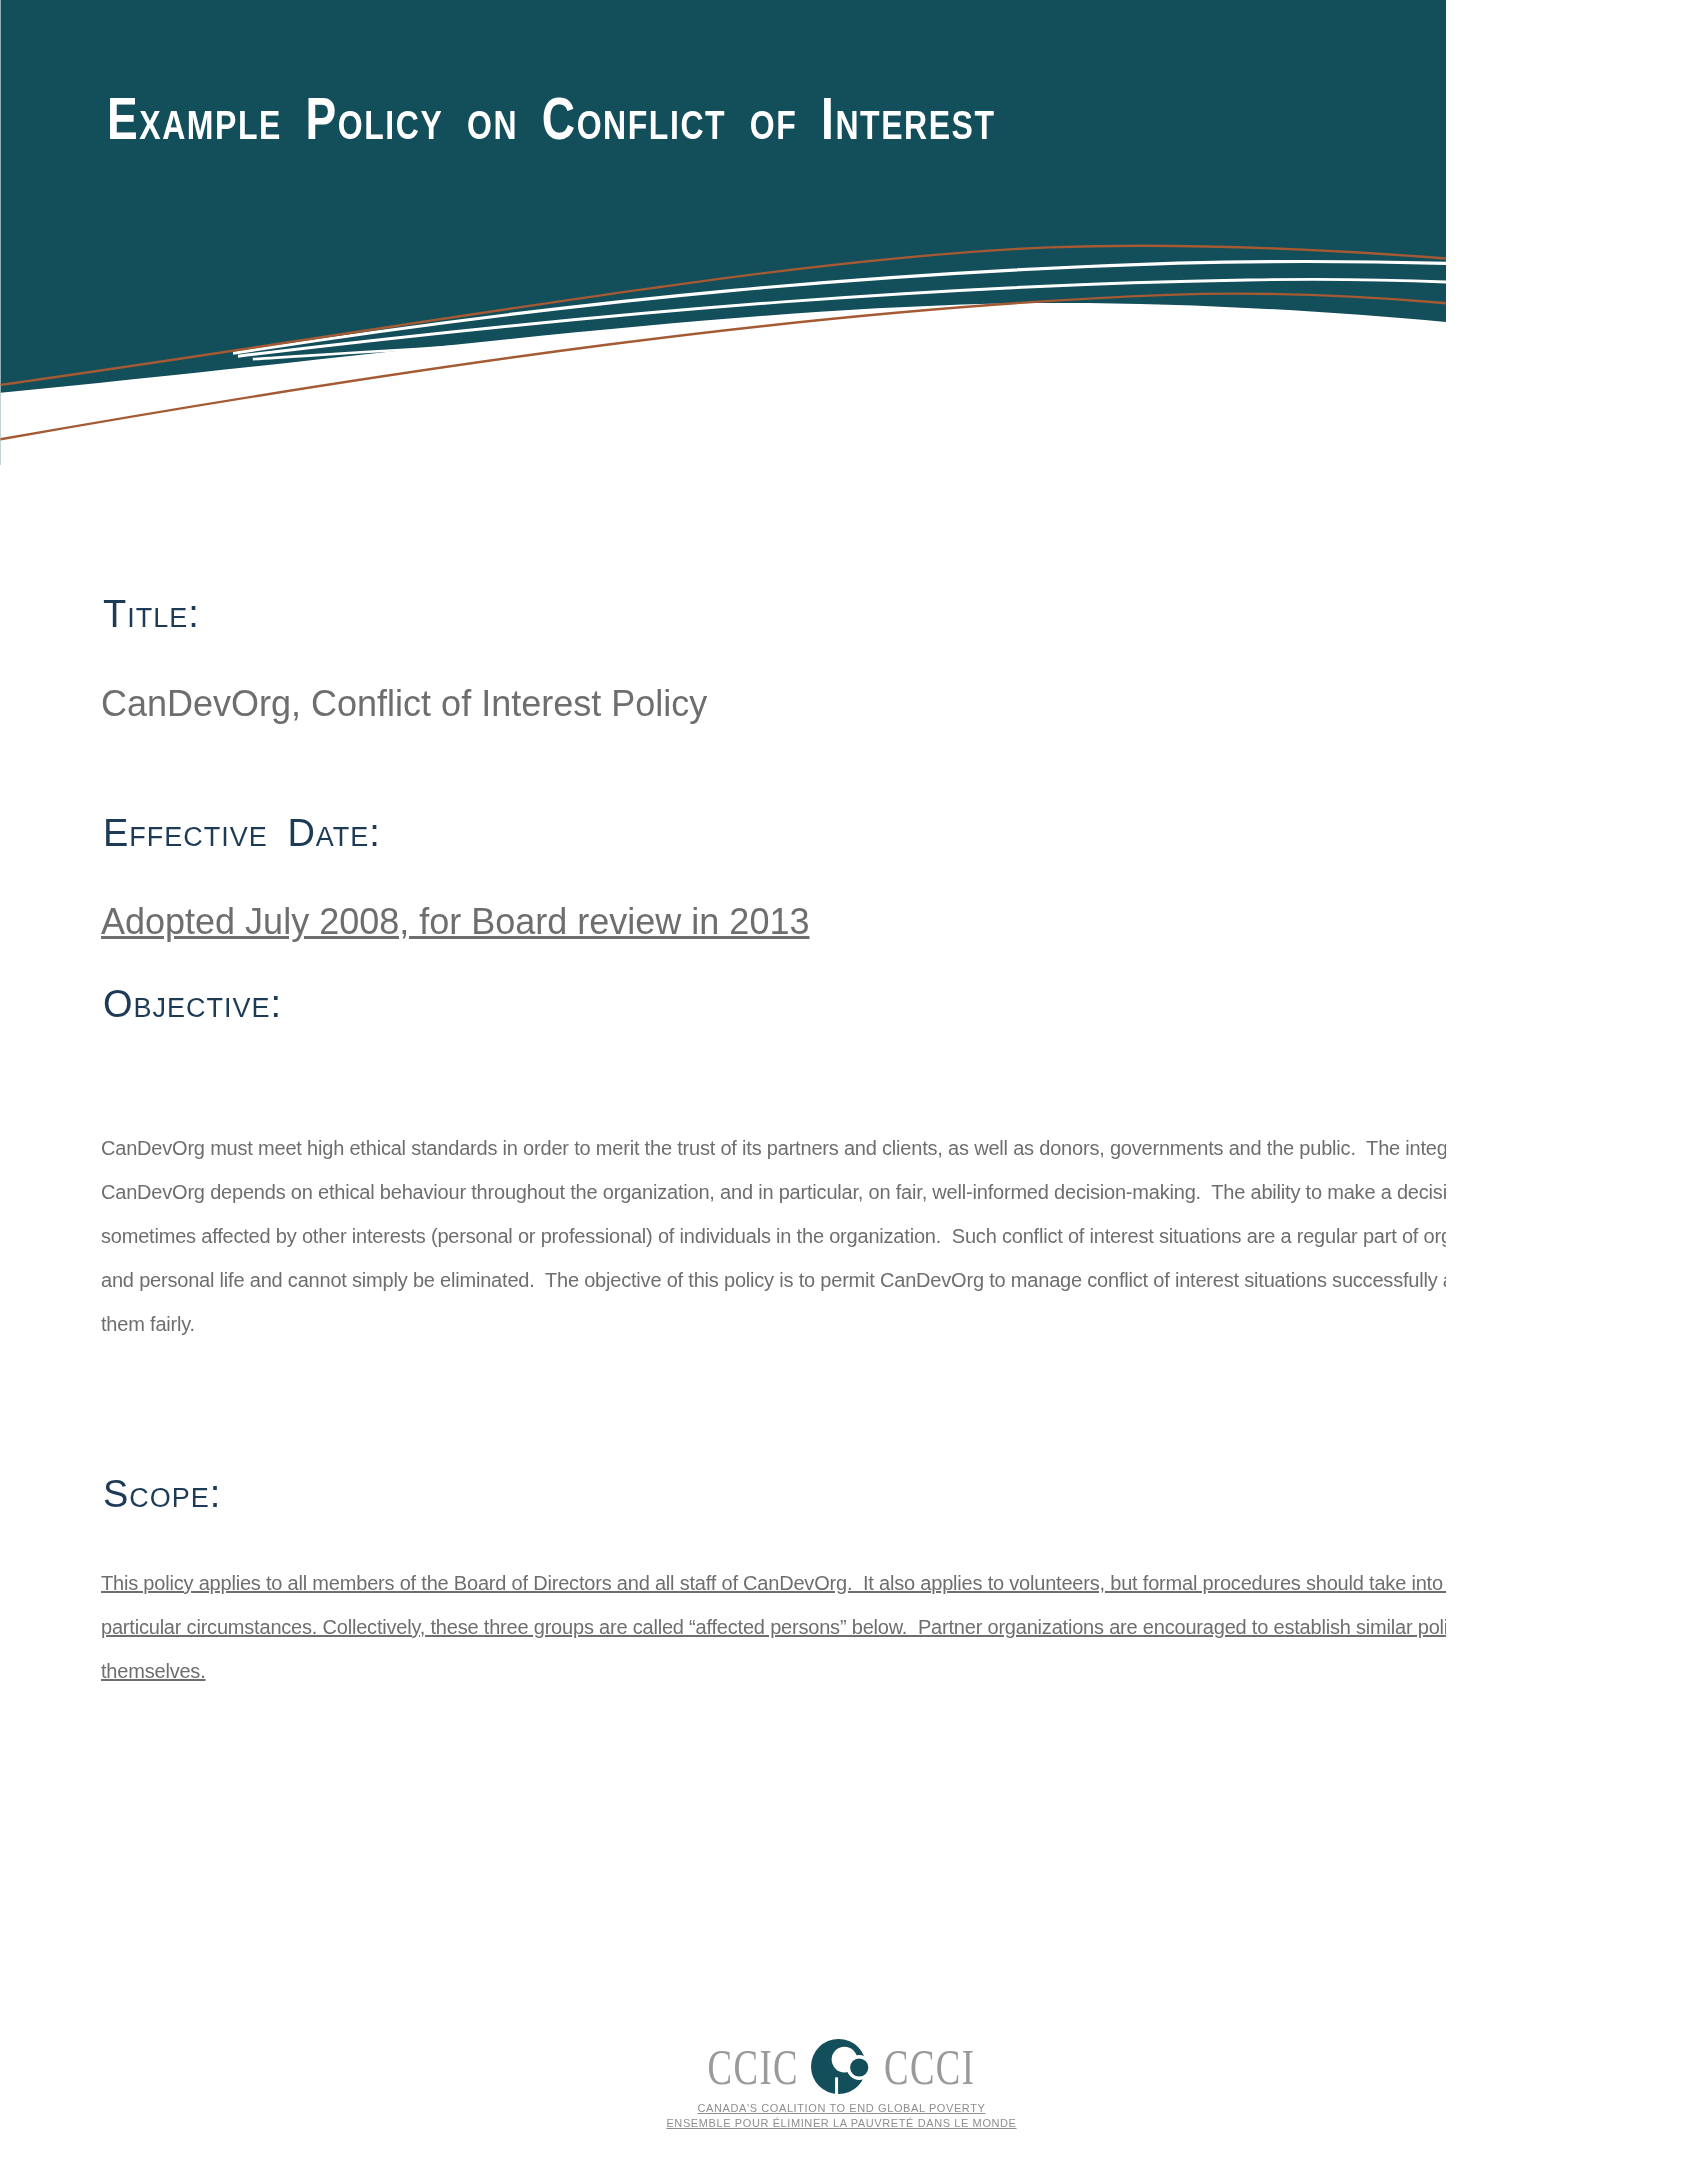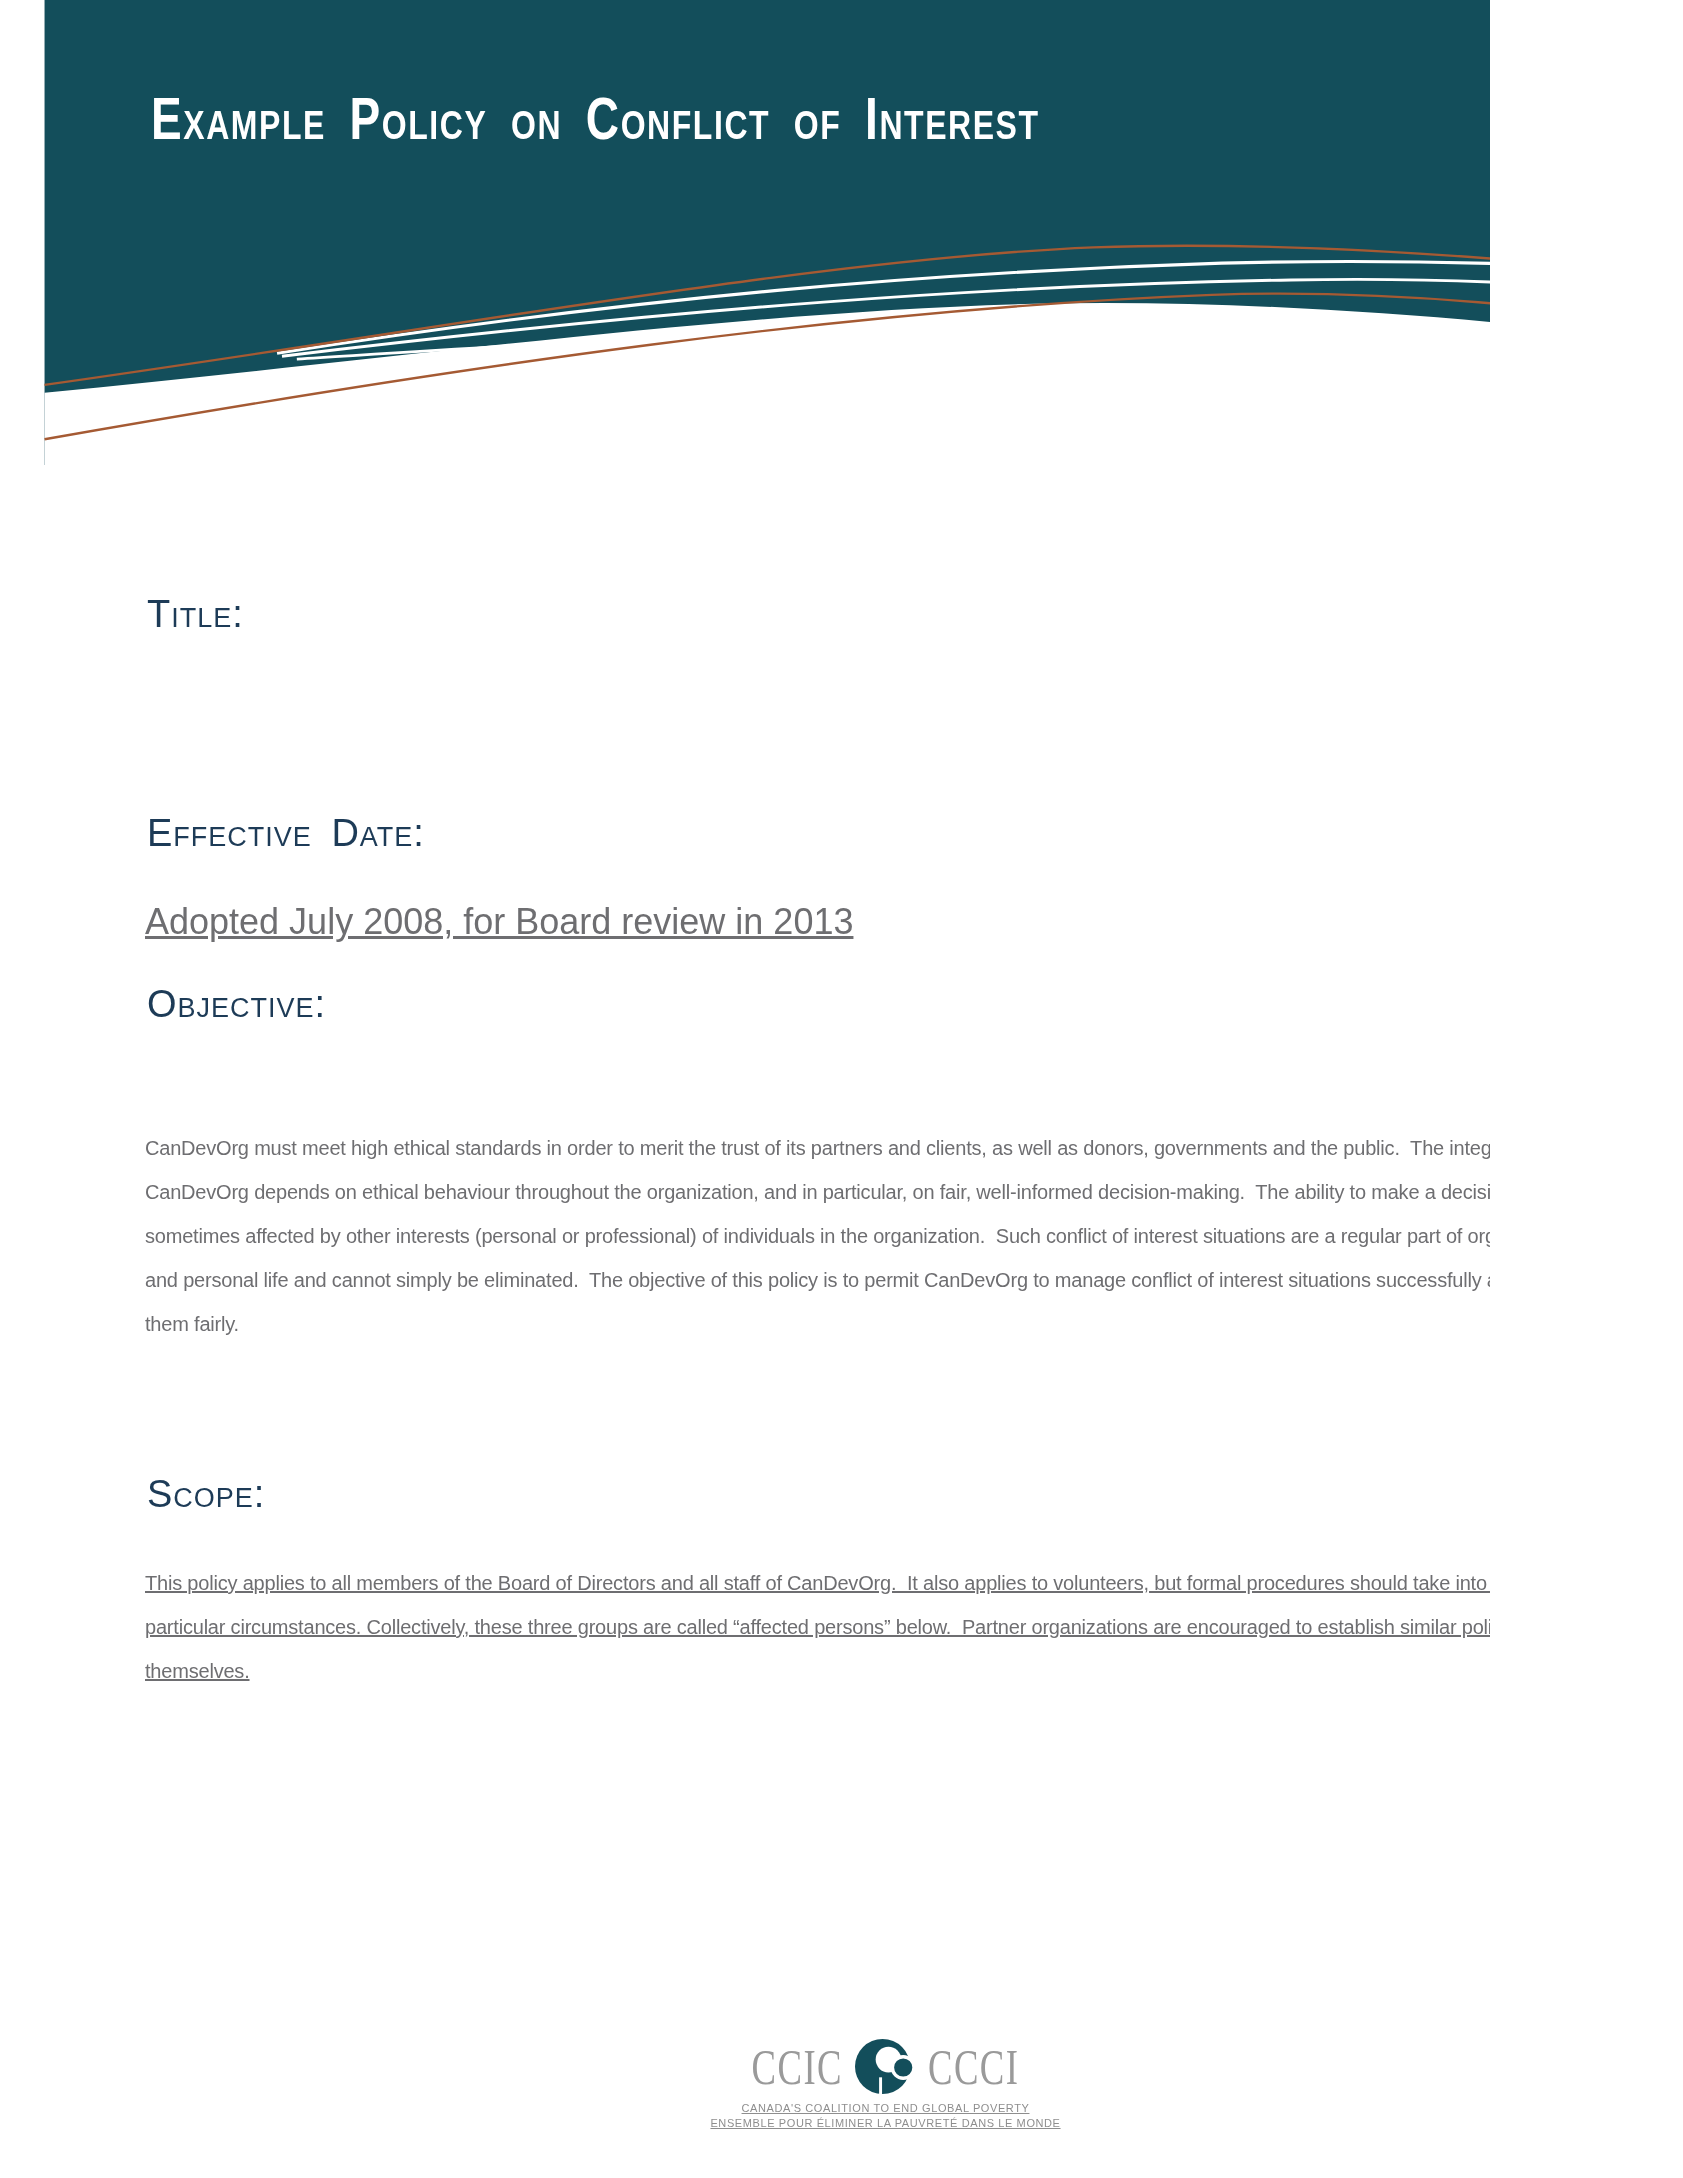"Example Policy on Conflict of" .page { margin-left: 44px -> none }
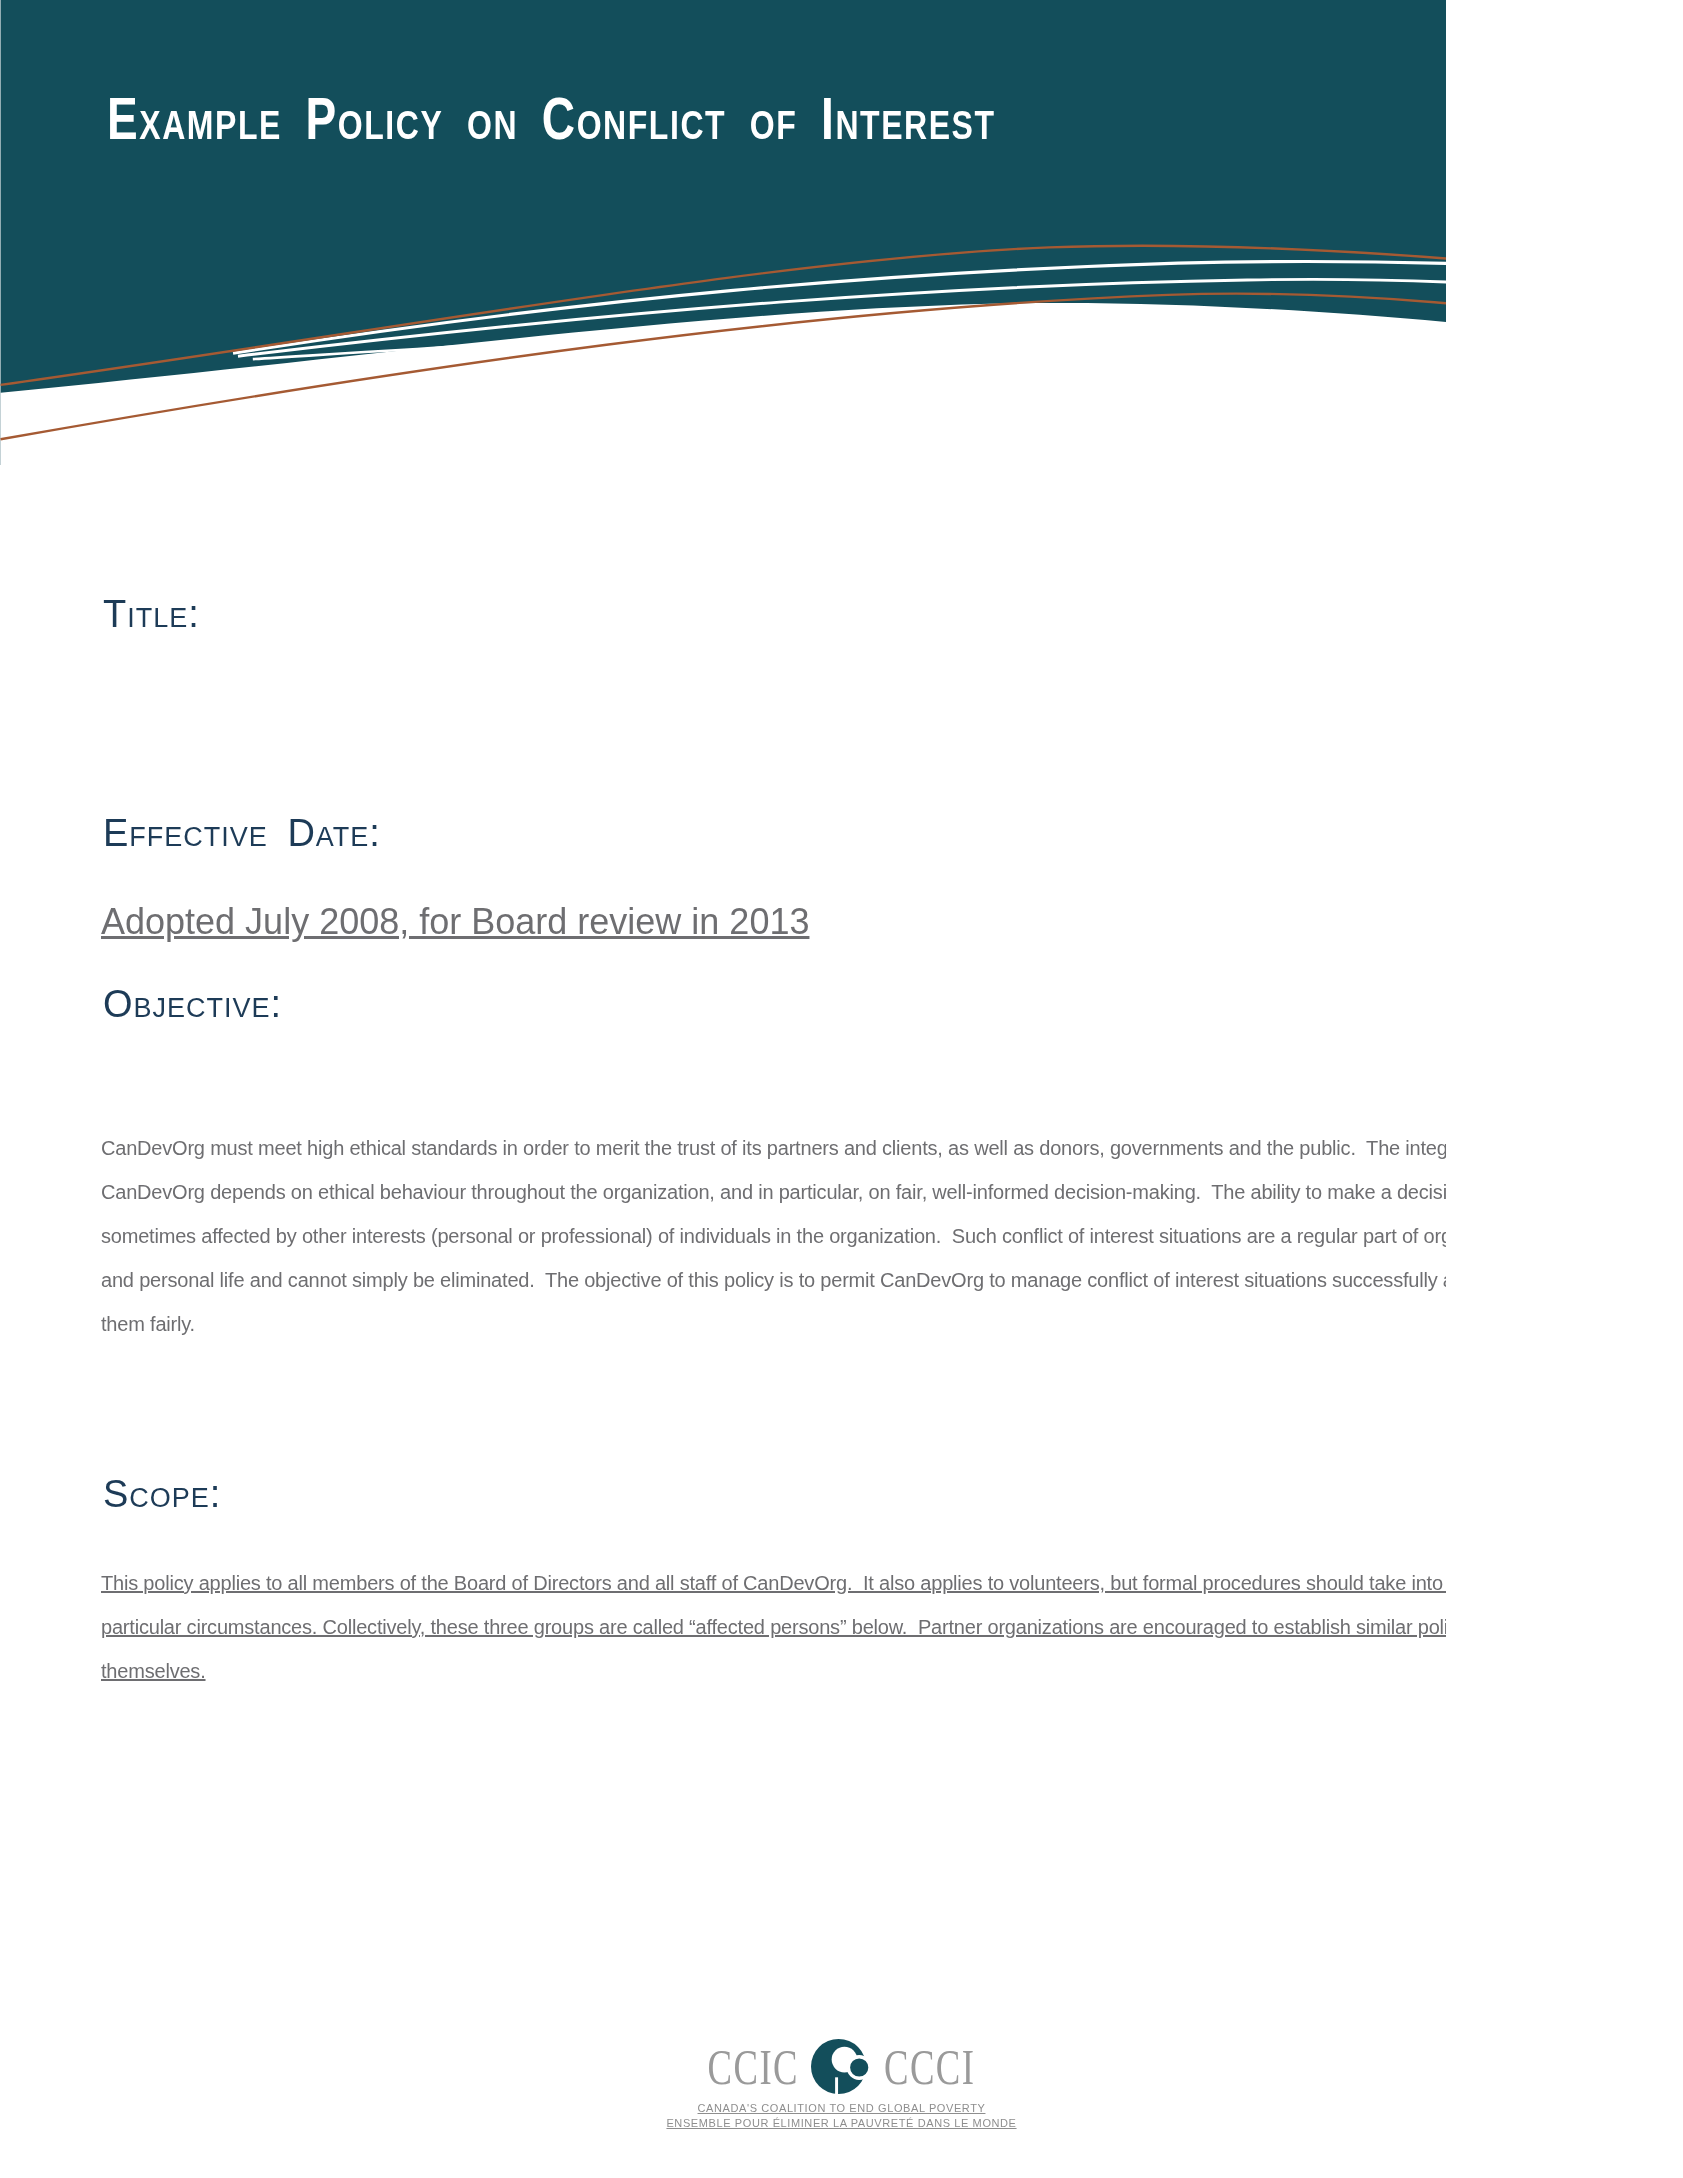"CanDevOrg, Conflict of Interest Policy" div.sec-value { html: none -> <div>CanDevOrg, Conflict of Interest Policy</div> }
